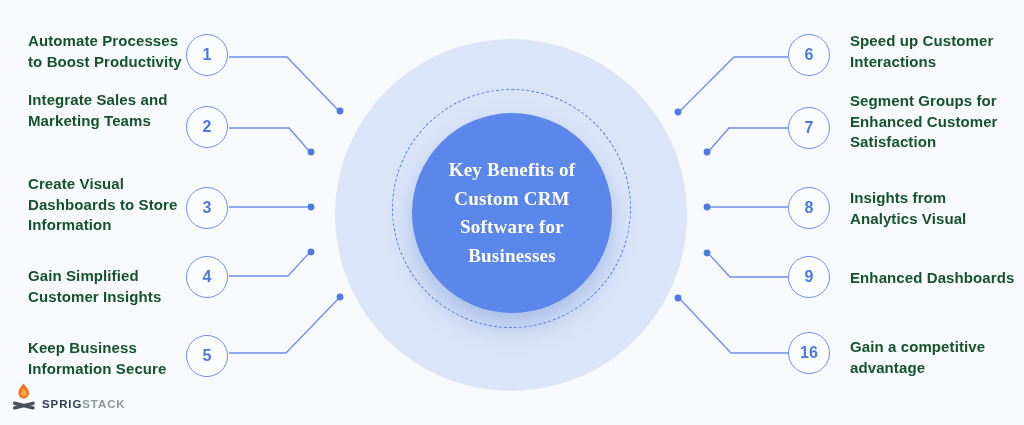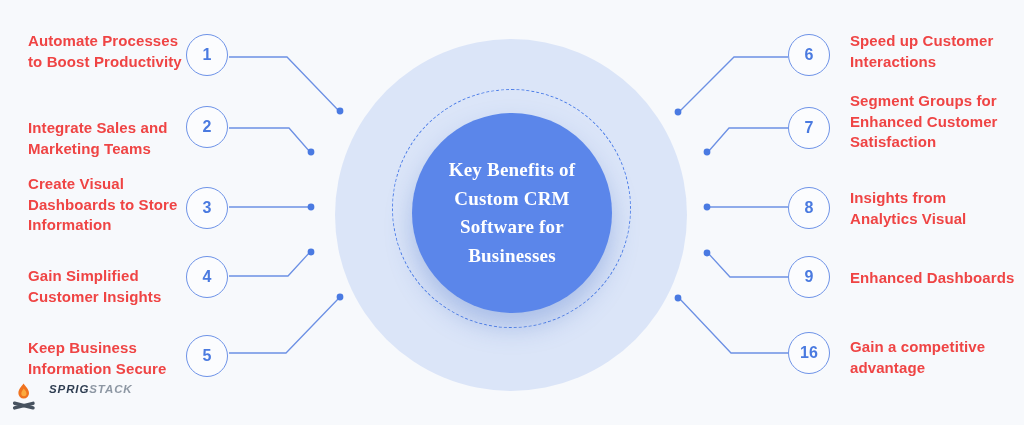"Automate Processes" .label { color: #ef4444 -> #14532d }
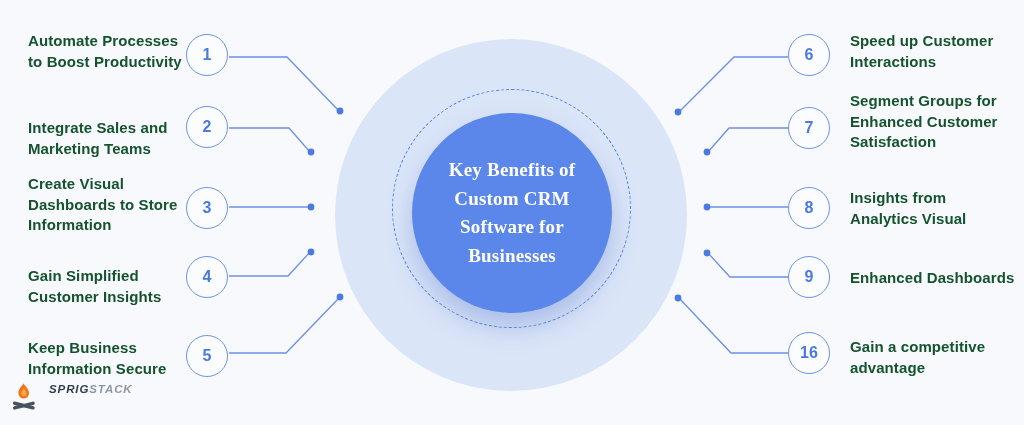"Integrate Sales and" #t2 { top: 118px -> 90px }
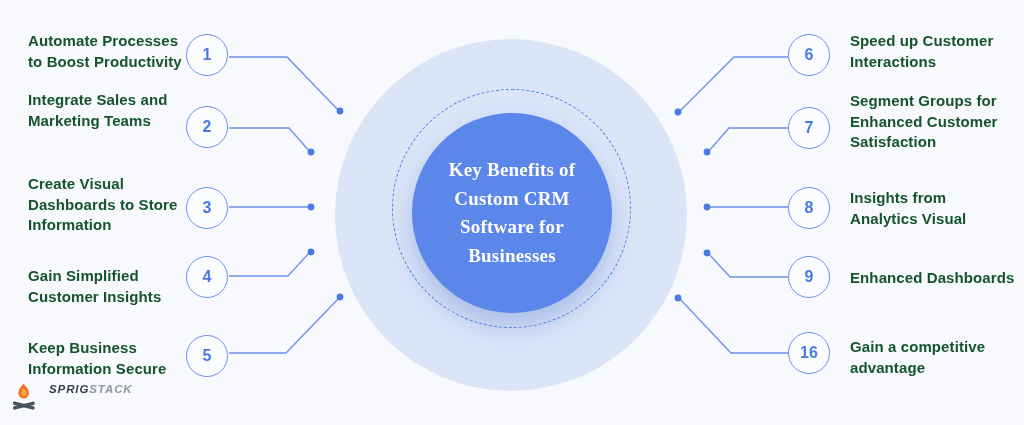"SPRIGSTACK" .logo { align-items: none -> flex-end; font-style: italic -> none; gap: 13px -> 6px }
